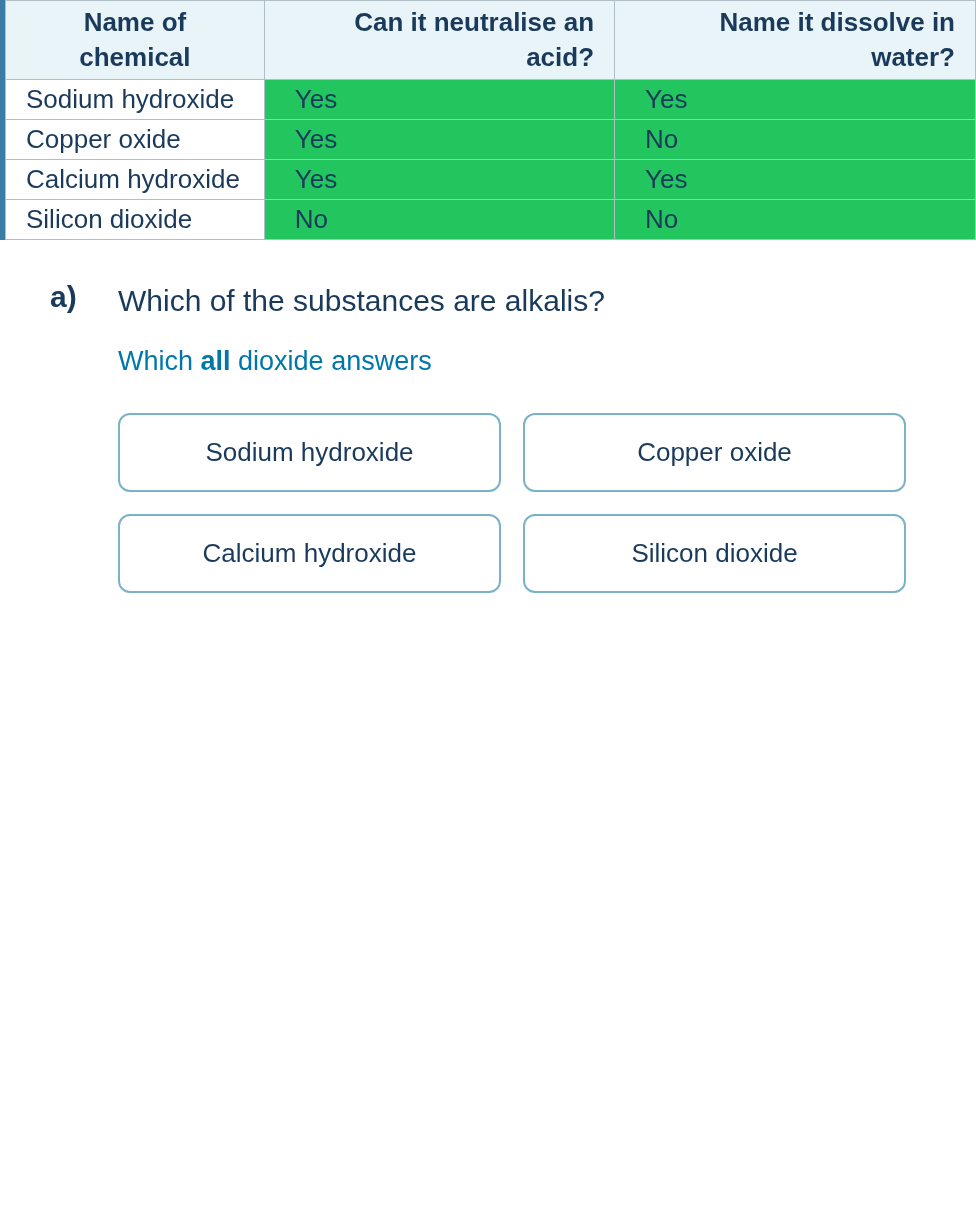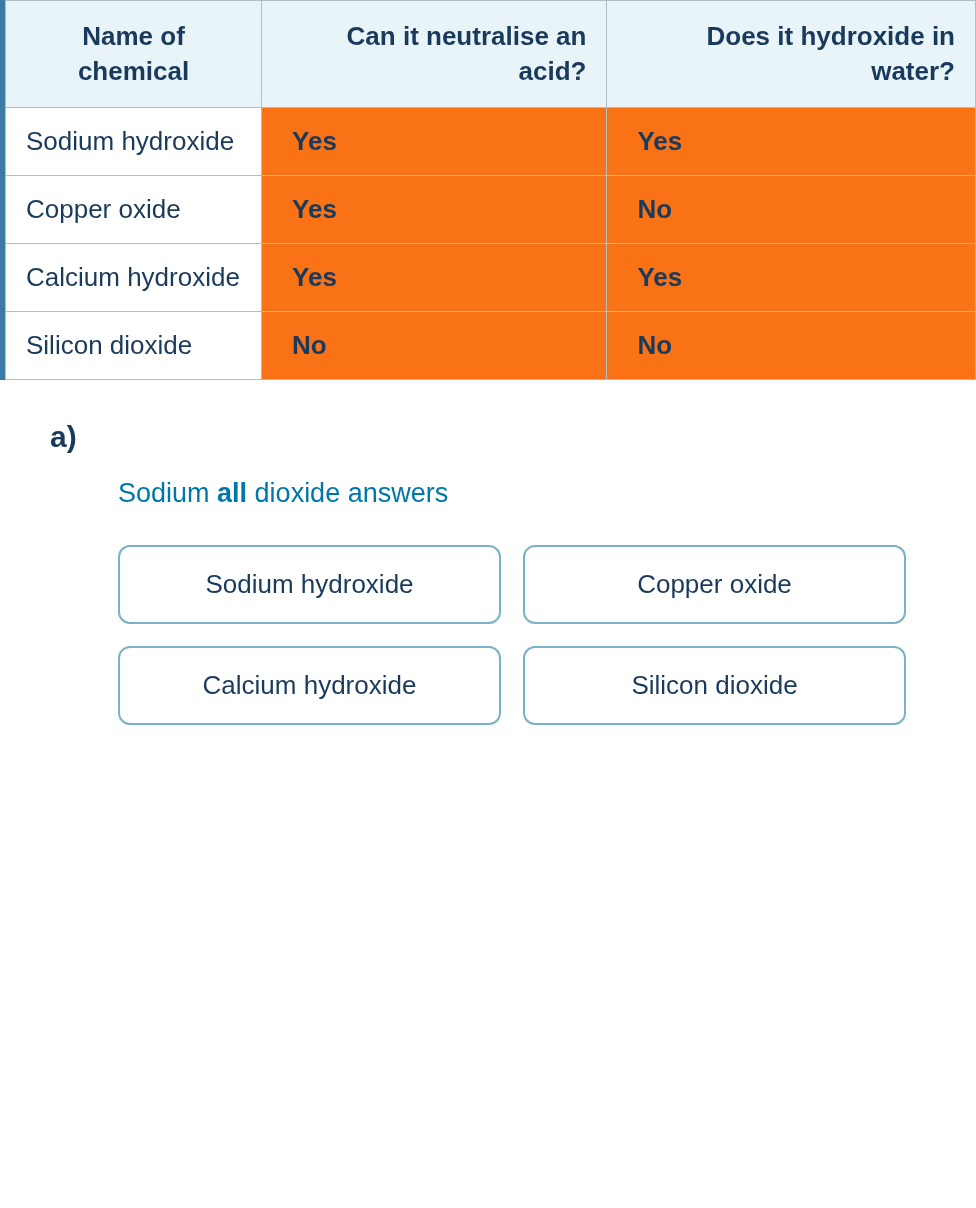"Name of chemical" th, td { padding: 18px 20px -> 4px 20px }
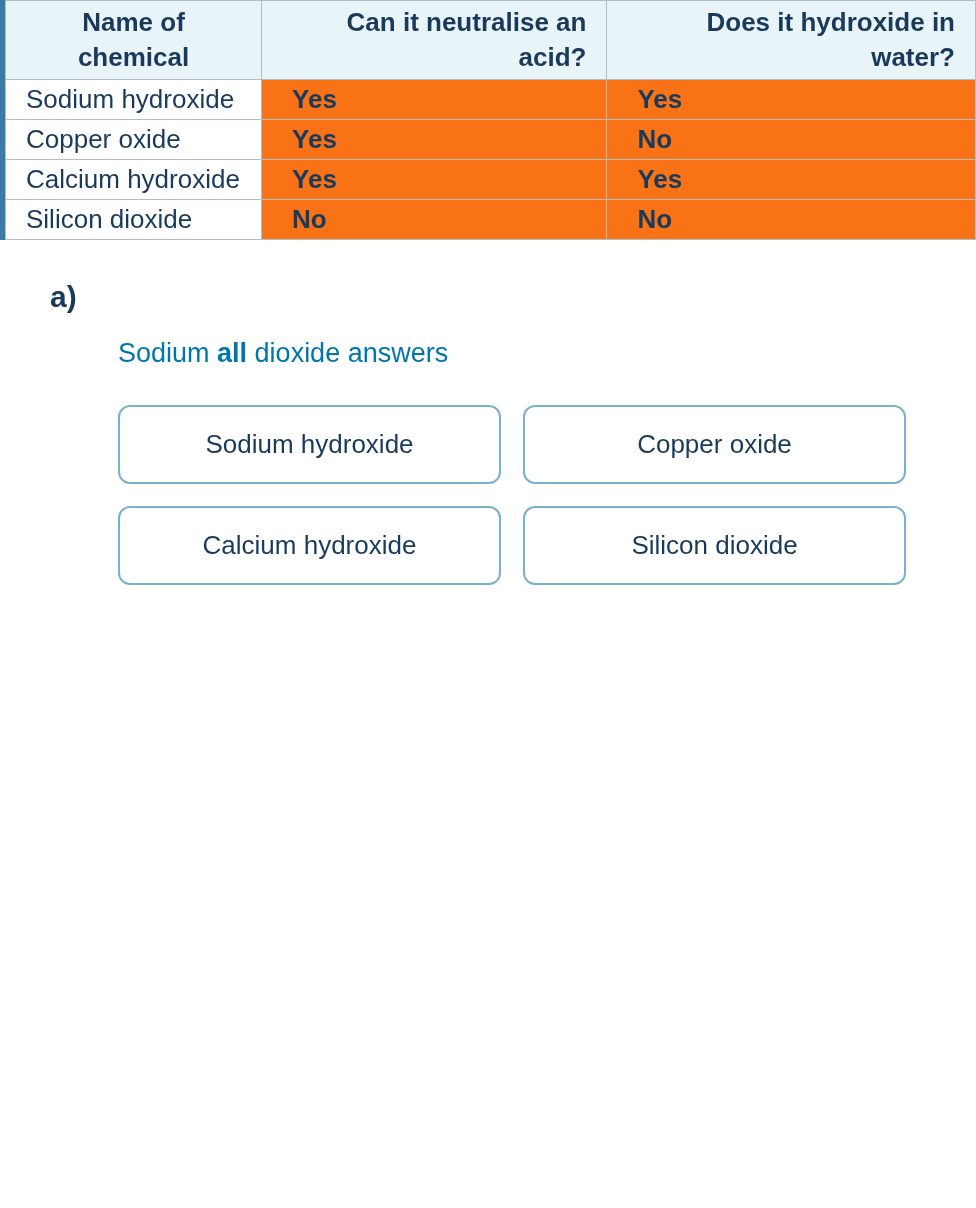"Does it hydroxide in water?" th { text: Does it hydroxide -> Name it dissolve }
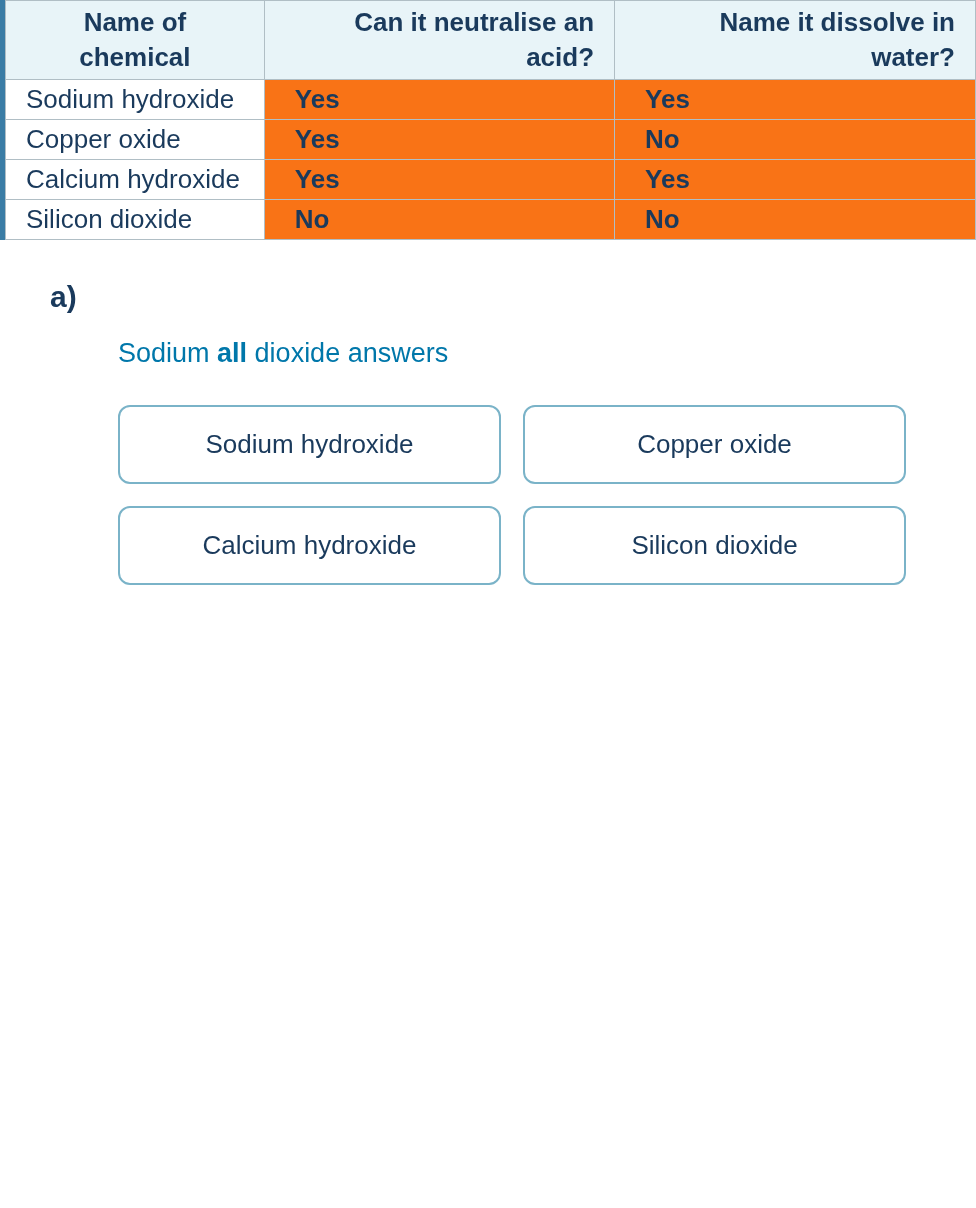"Yes" tbody td:not(:first-child) { background-color: #f97316 -> #22c55e; font-weight: bold -> none }
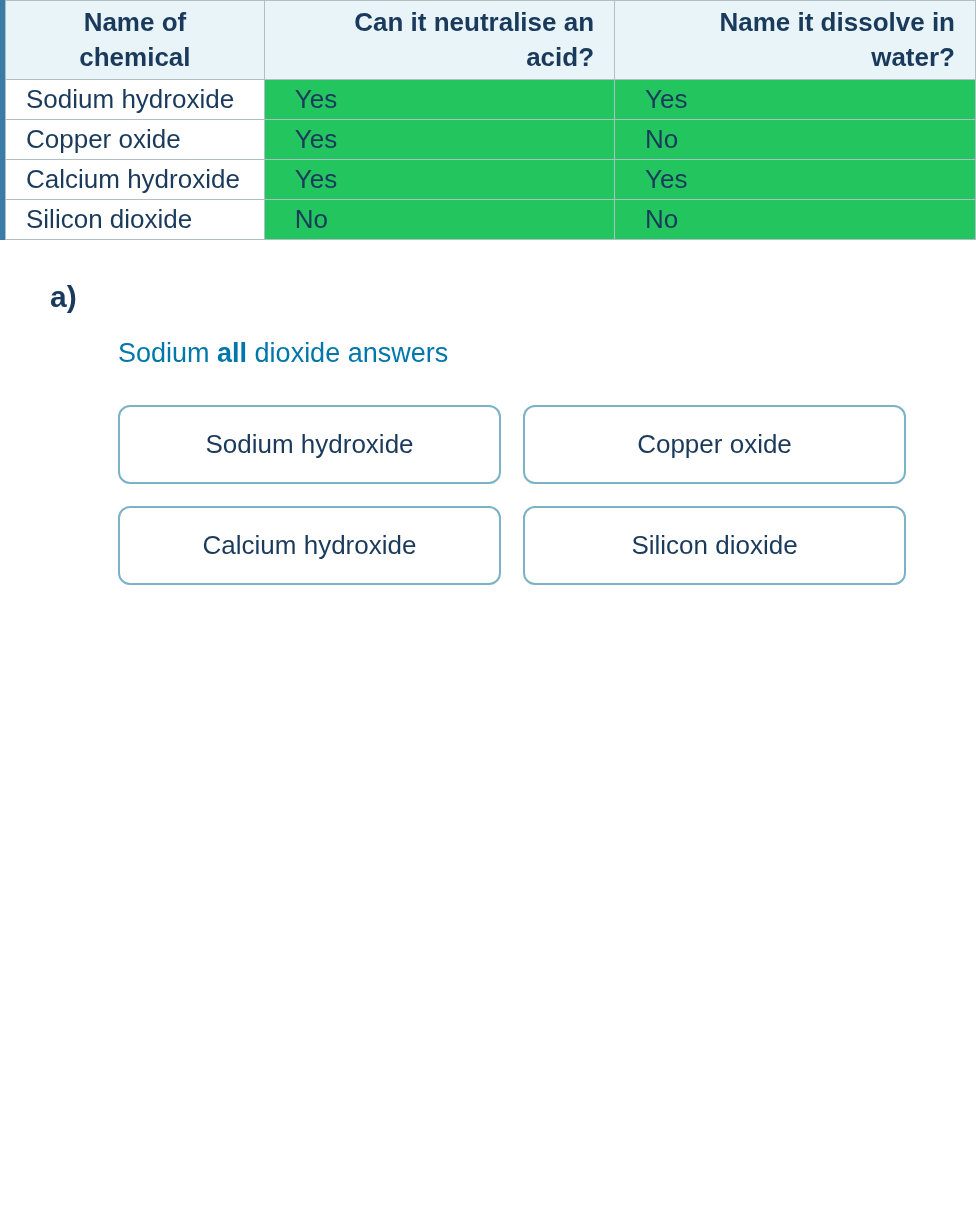"Which of the substances are" span.question-text { html: none -> <span>Which of the substances are alkalis?</span> }
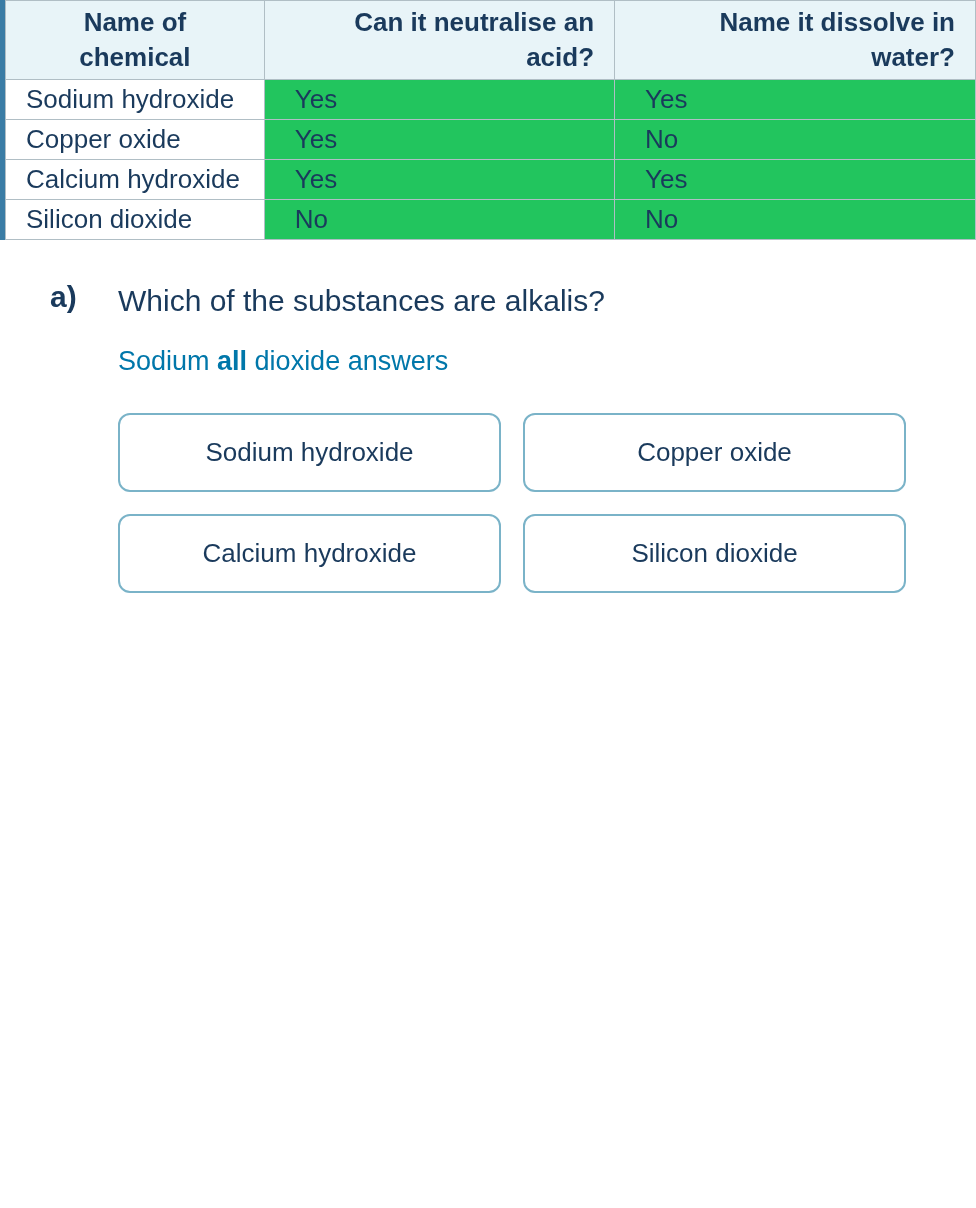"Sodium" span { text: Sodium -> Which }
